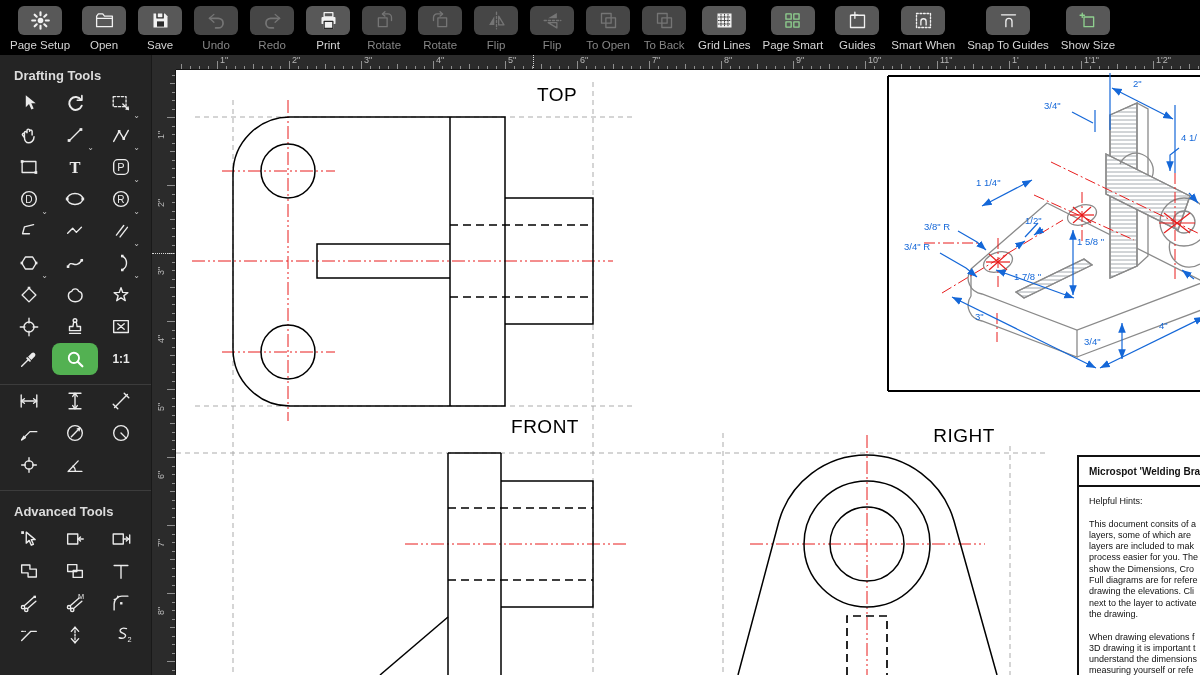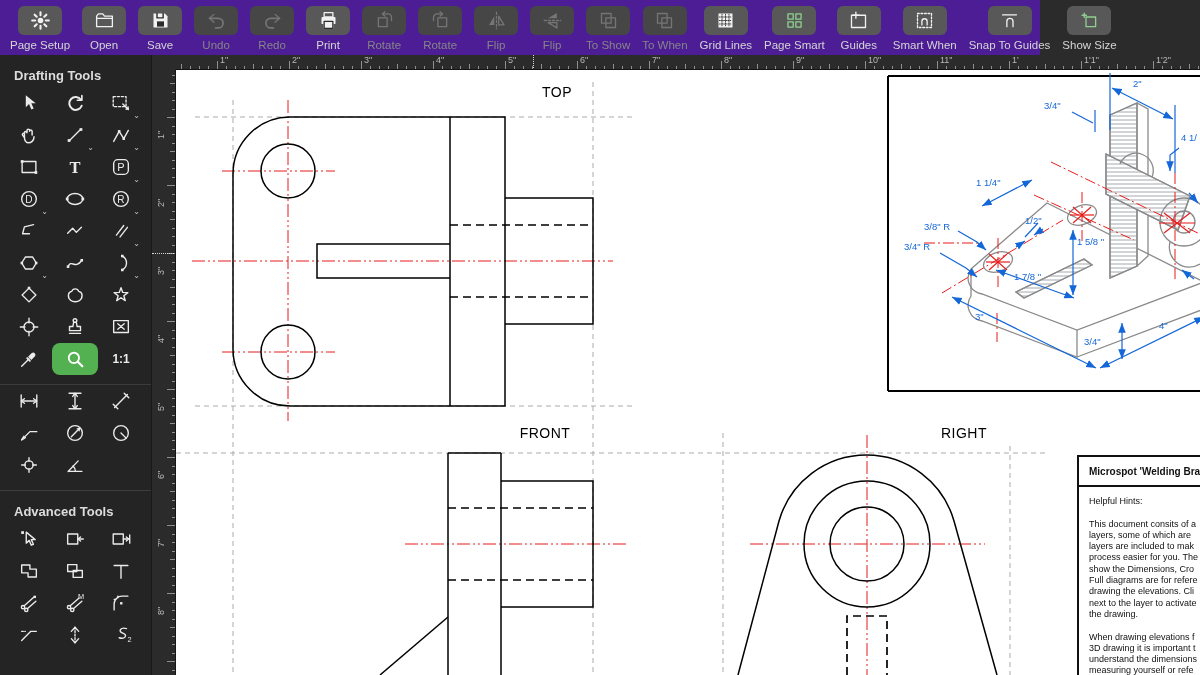"Page Setup" .toolbar { background: #4c1d95 -> #000000; width: 1040px -> 1200px }
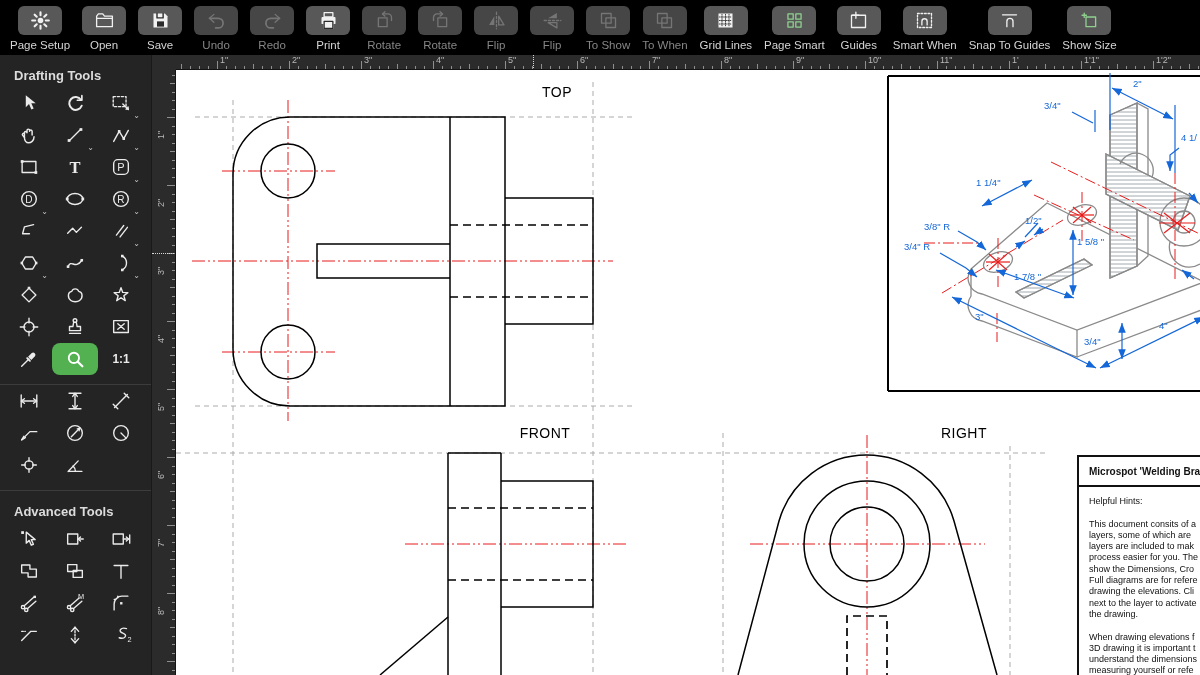"To Show" div.blabel { text: Show -> Open }
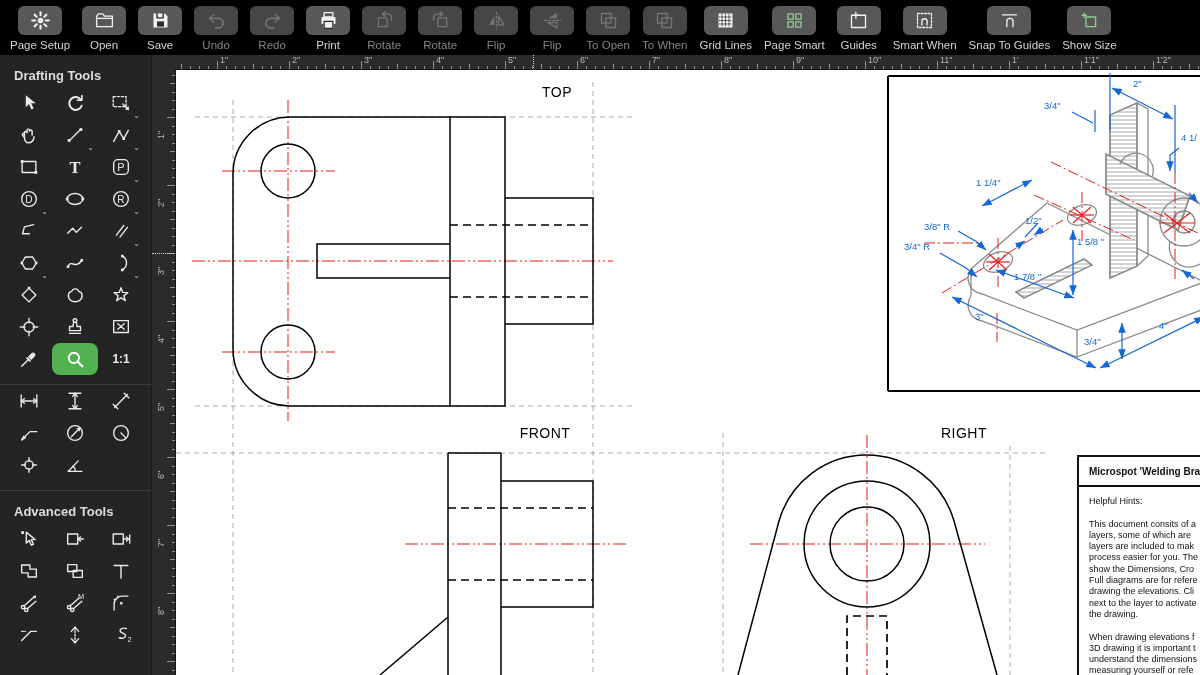"To When" div.blabel { text: When -> Back }
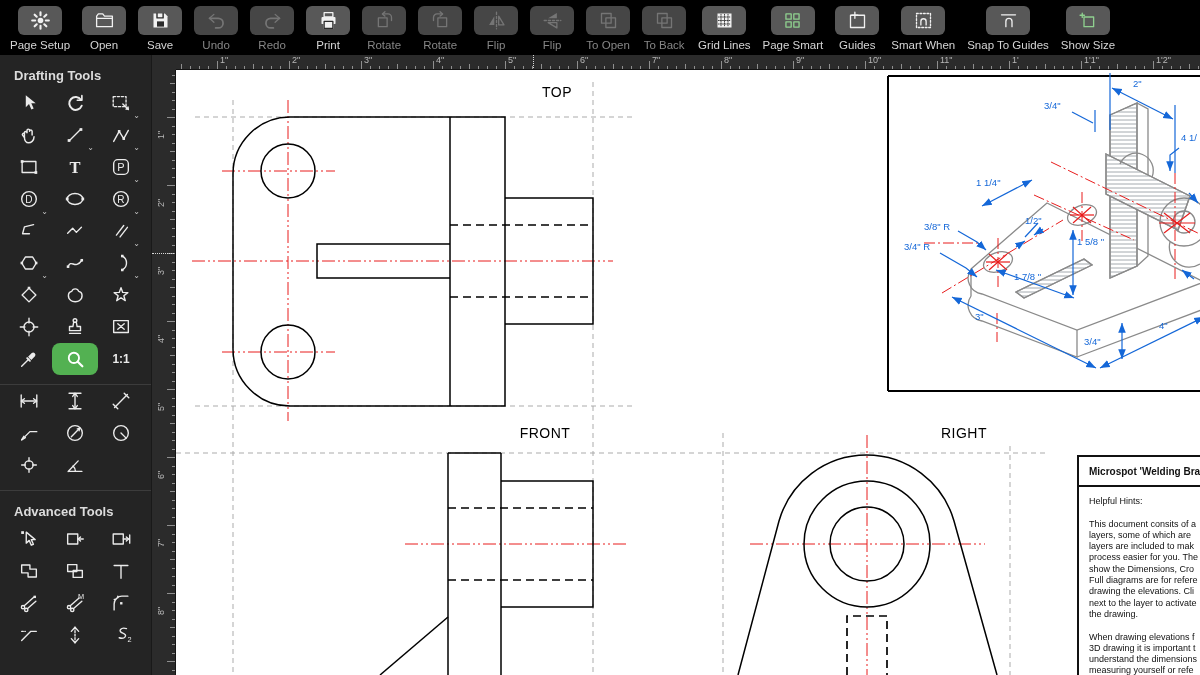"TOP" .vlabel { font-size: 14px -> 19px }
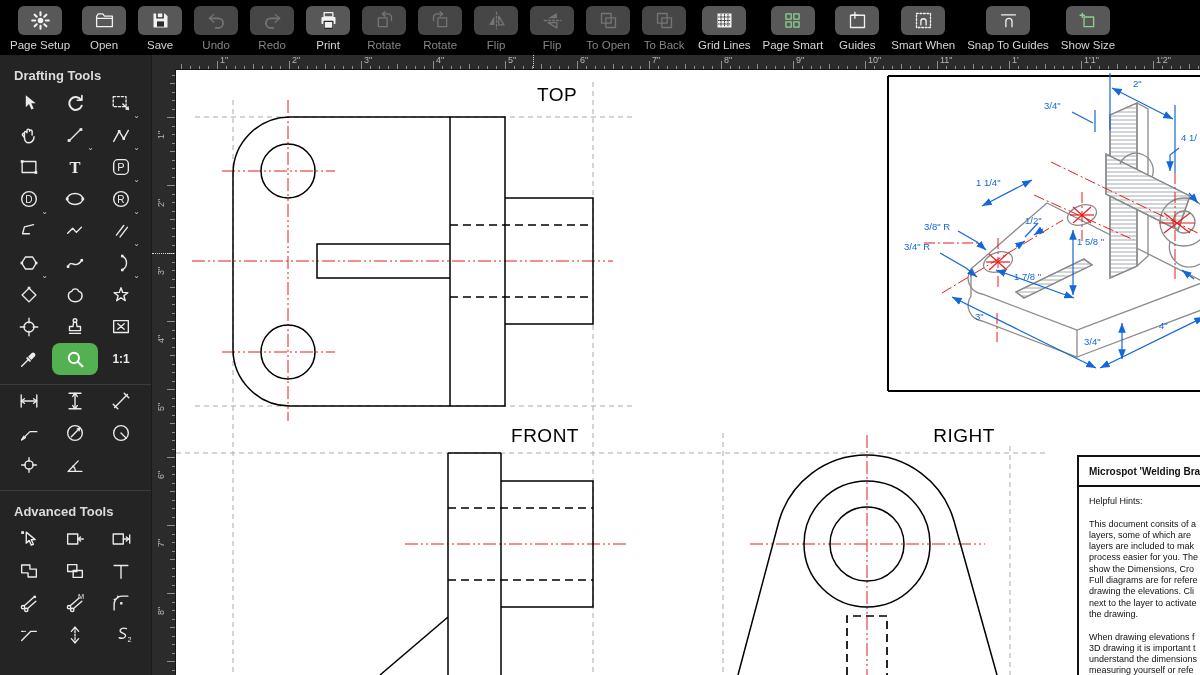"FRONT" div.vlabel { top: 355px -> 346px }
